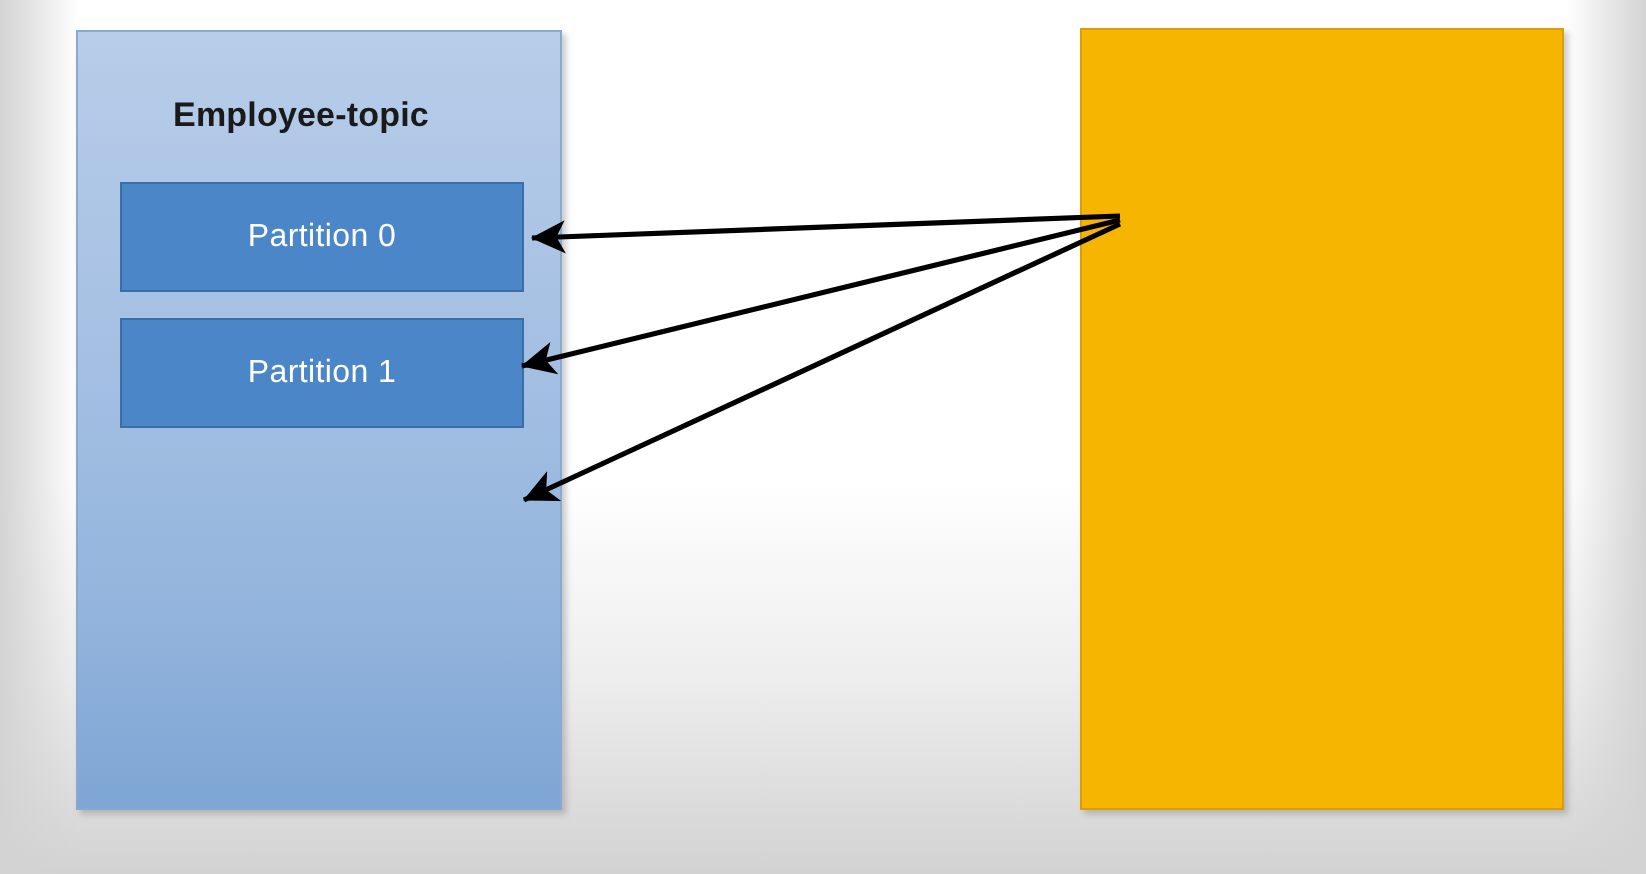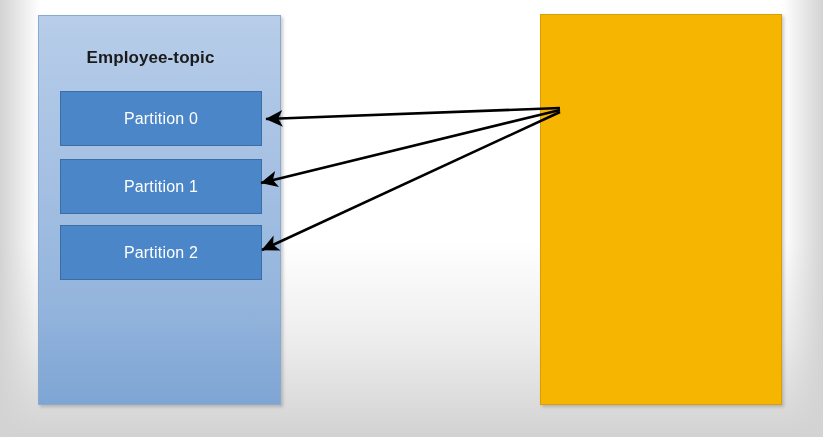"Partition 2" div.partition { html: <div> <span>Partition 2</span> </div> -> none }
